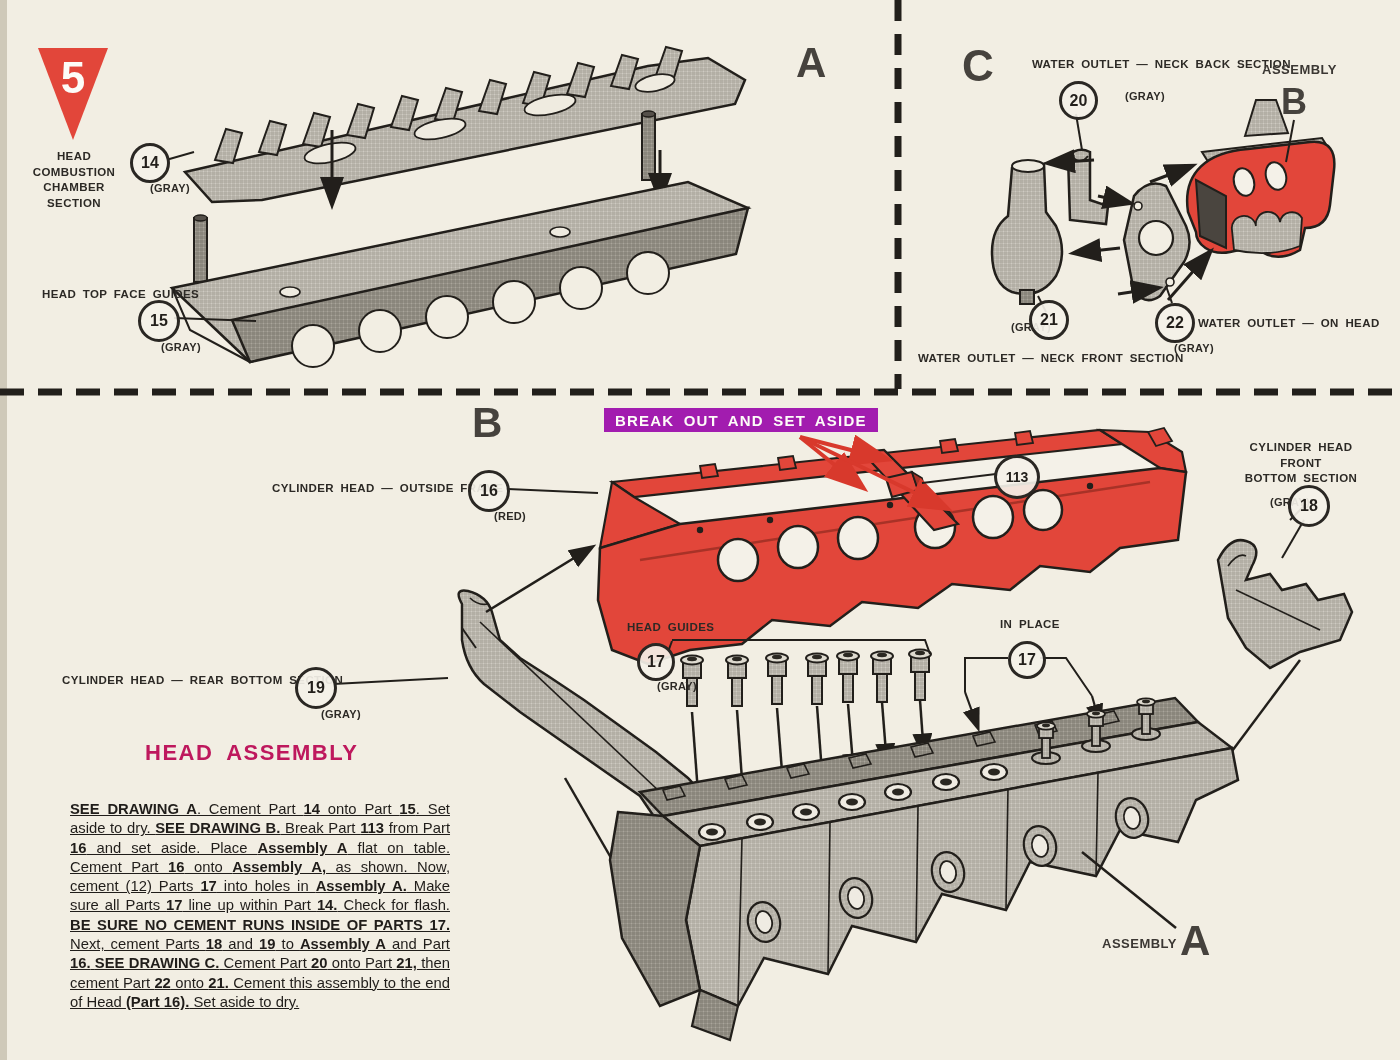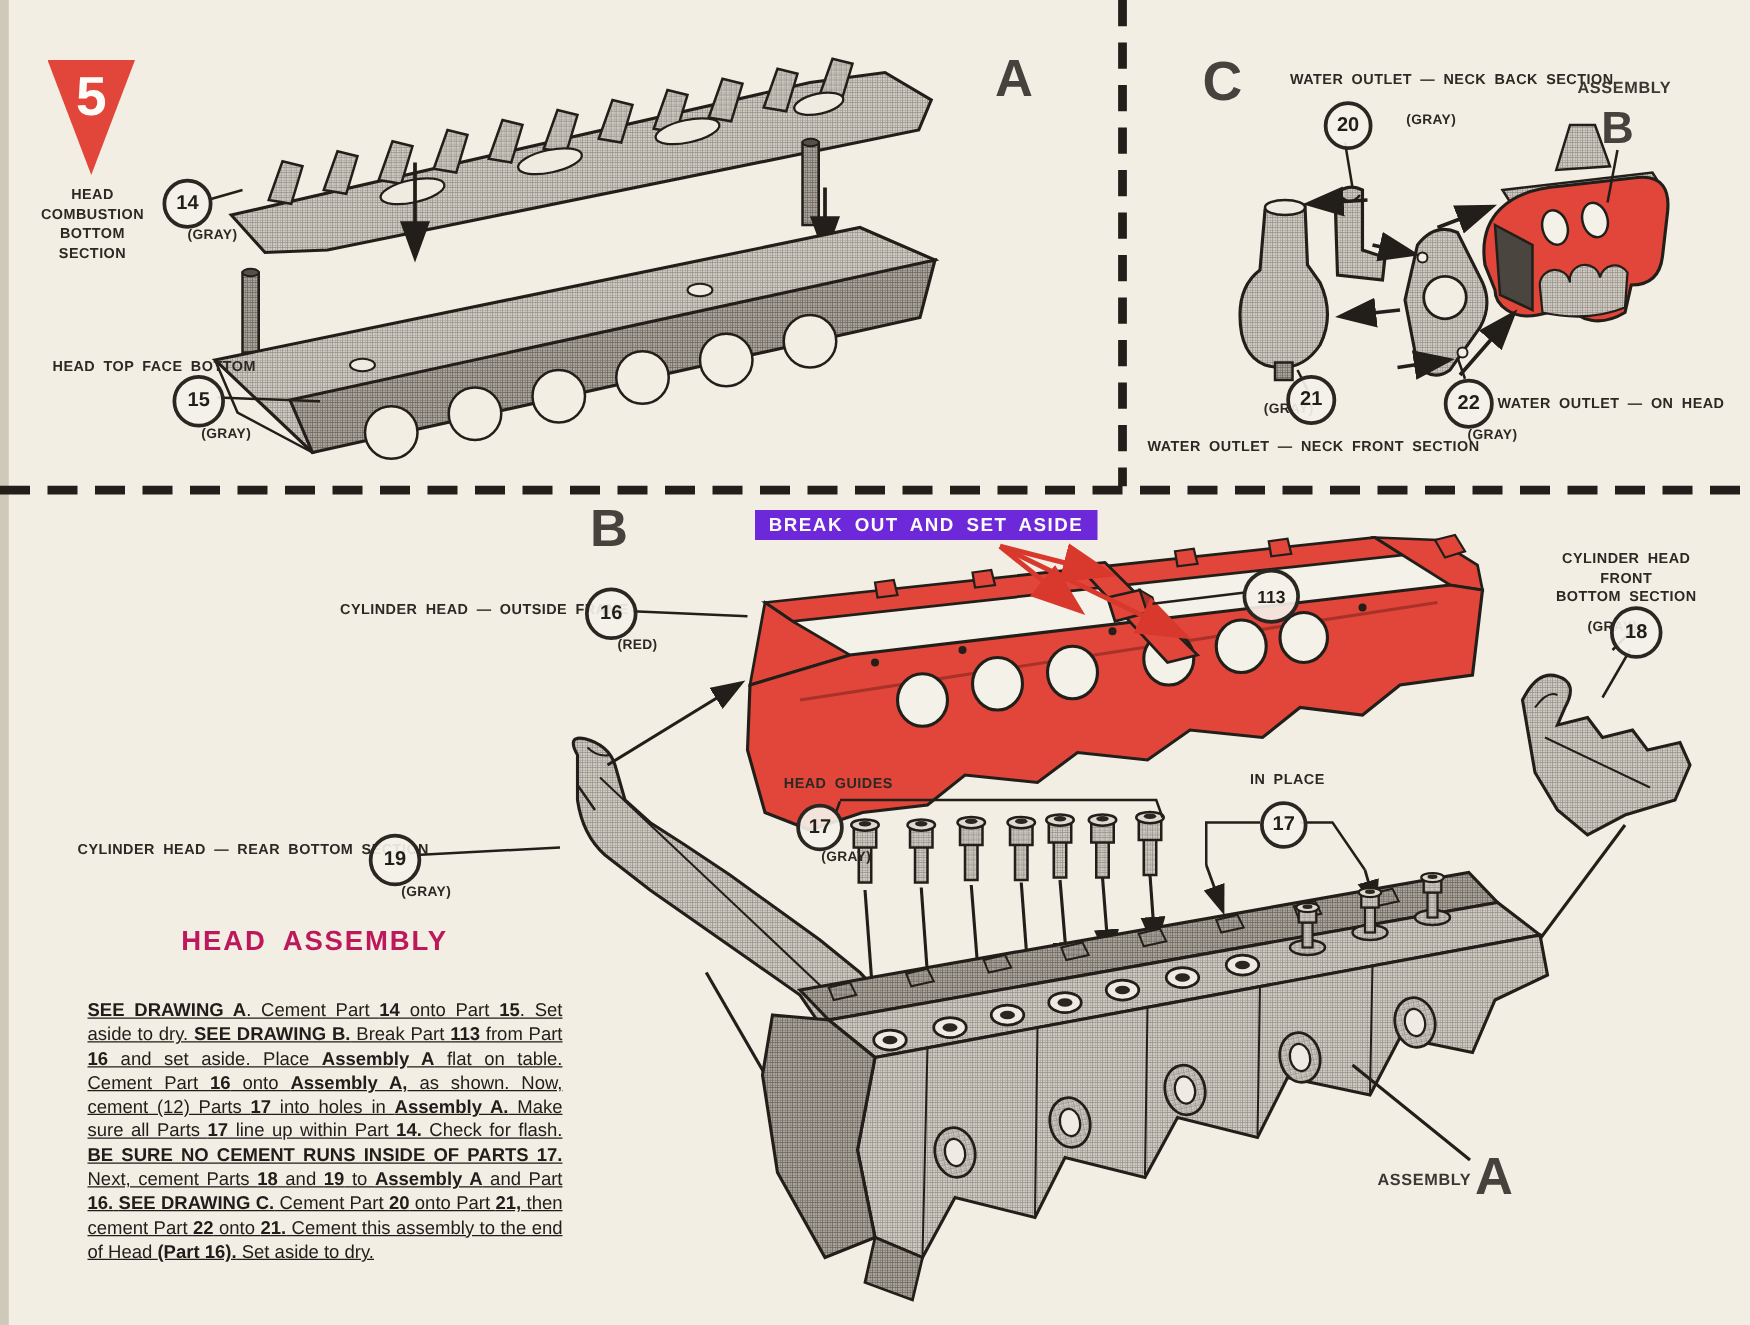"HEAD COMBUSTION BOTTOM SECTION" div.lbl { text: BOTTOM -> CHAMBER }
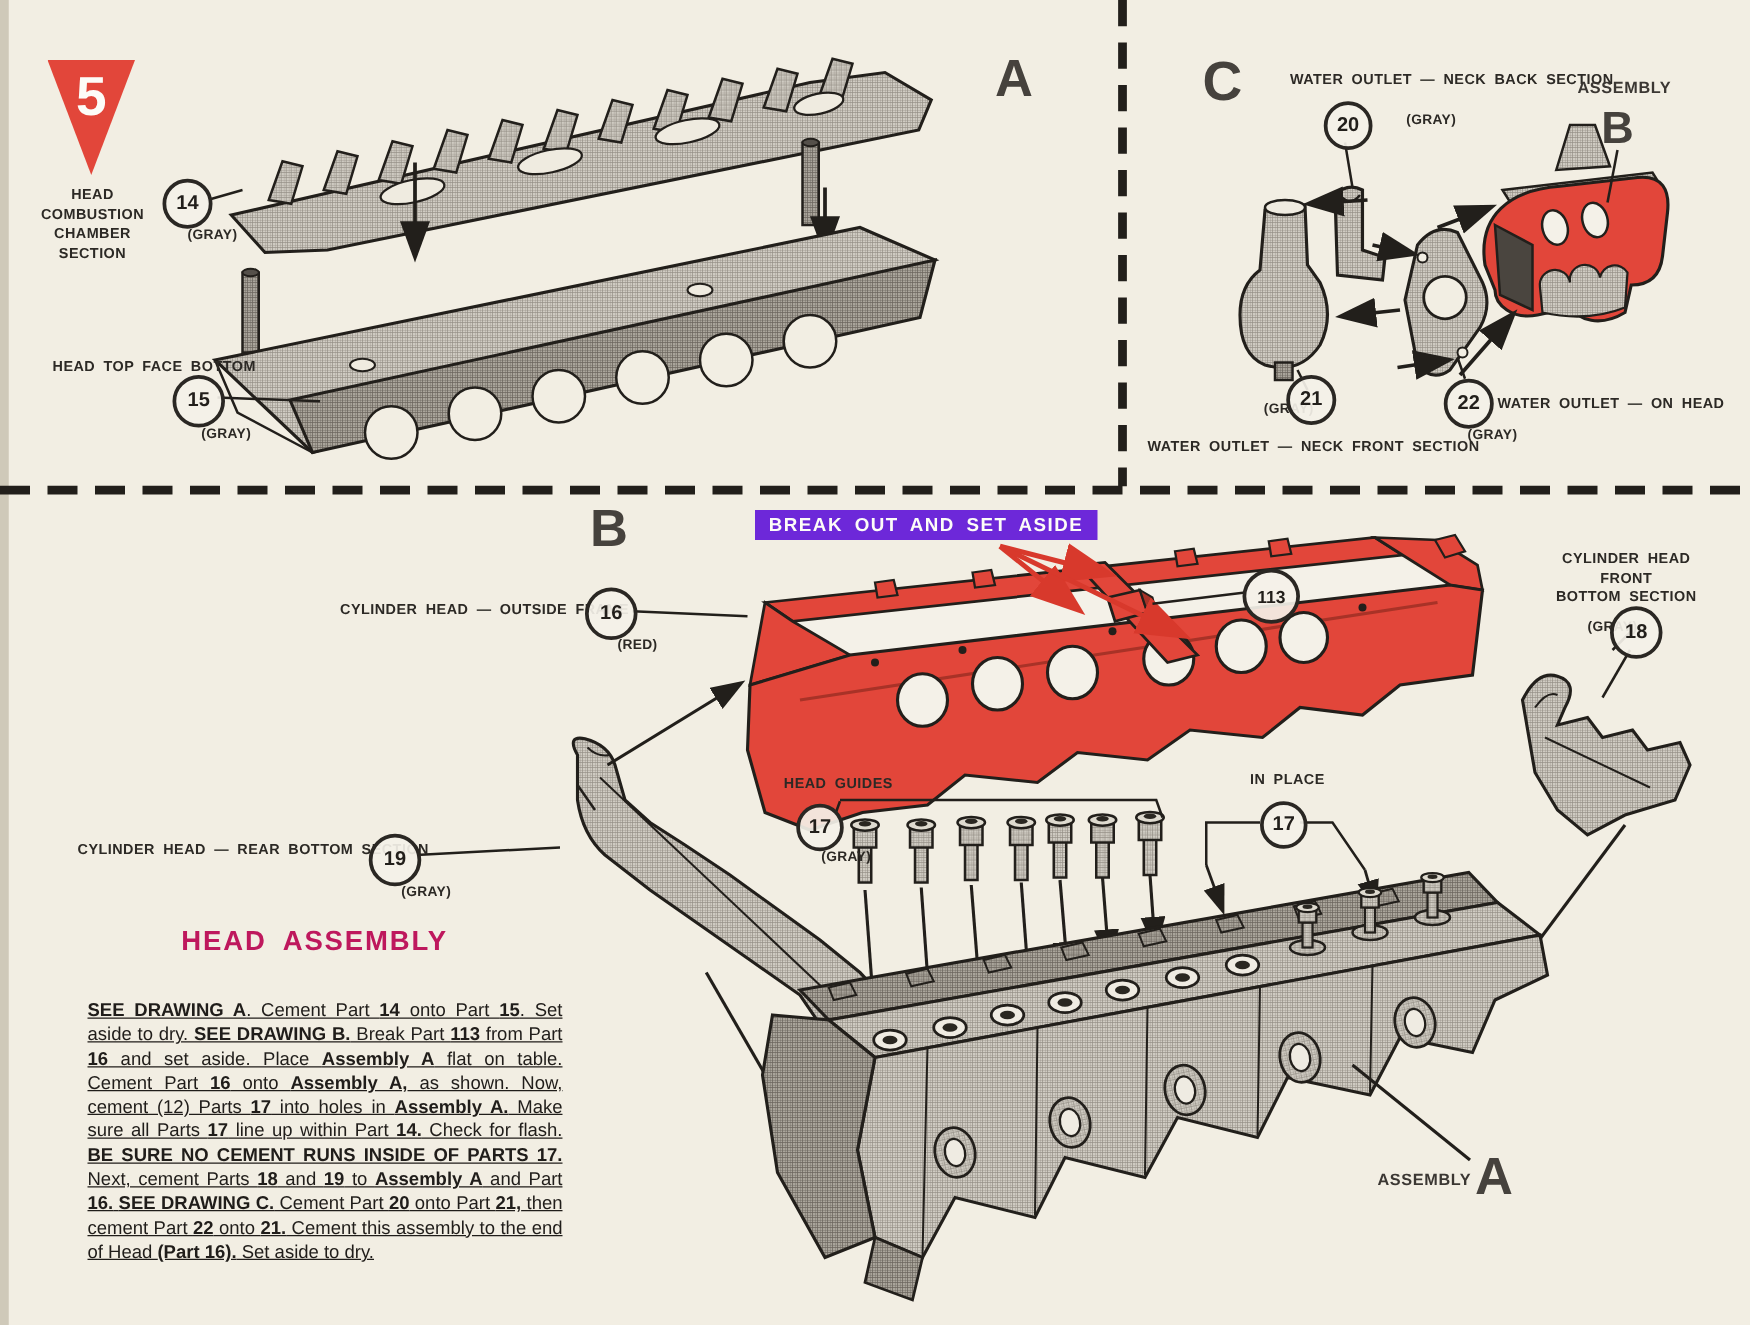"HEAD TOP FACE BOTTOM" div.lbl { text: BOTTOM -> GUIDES }
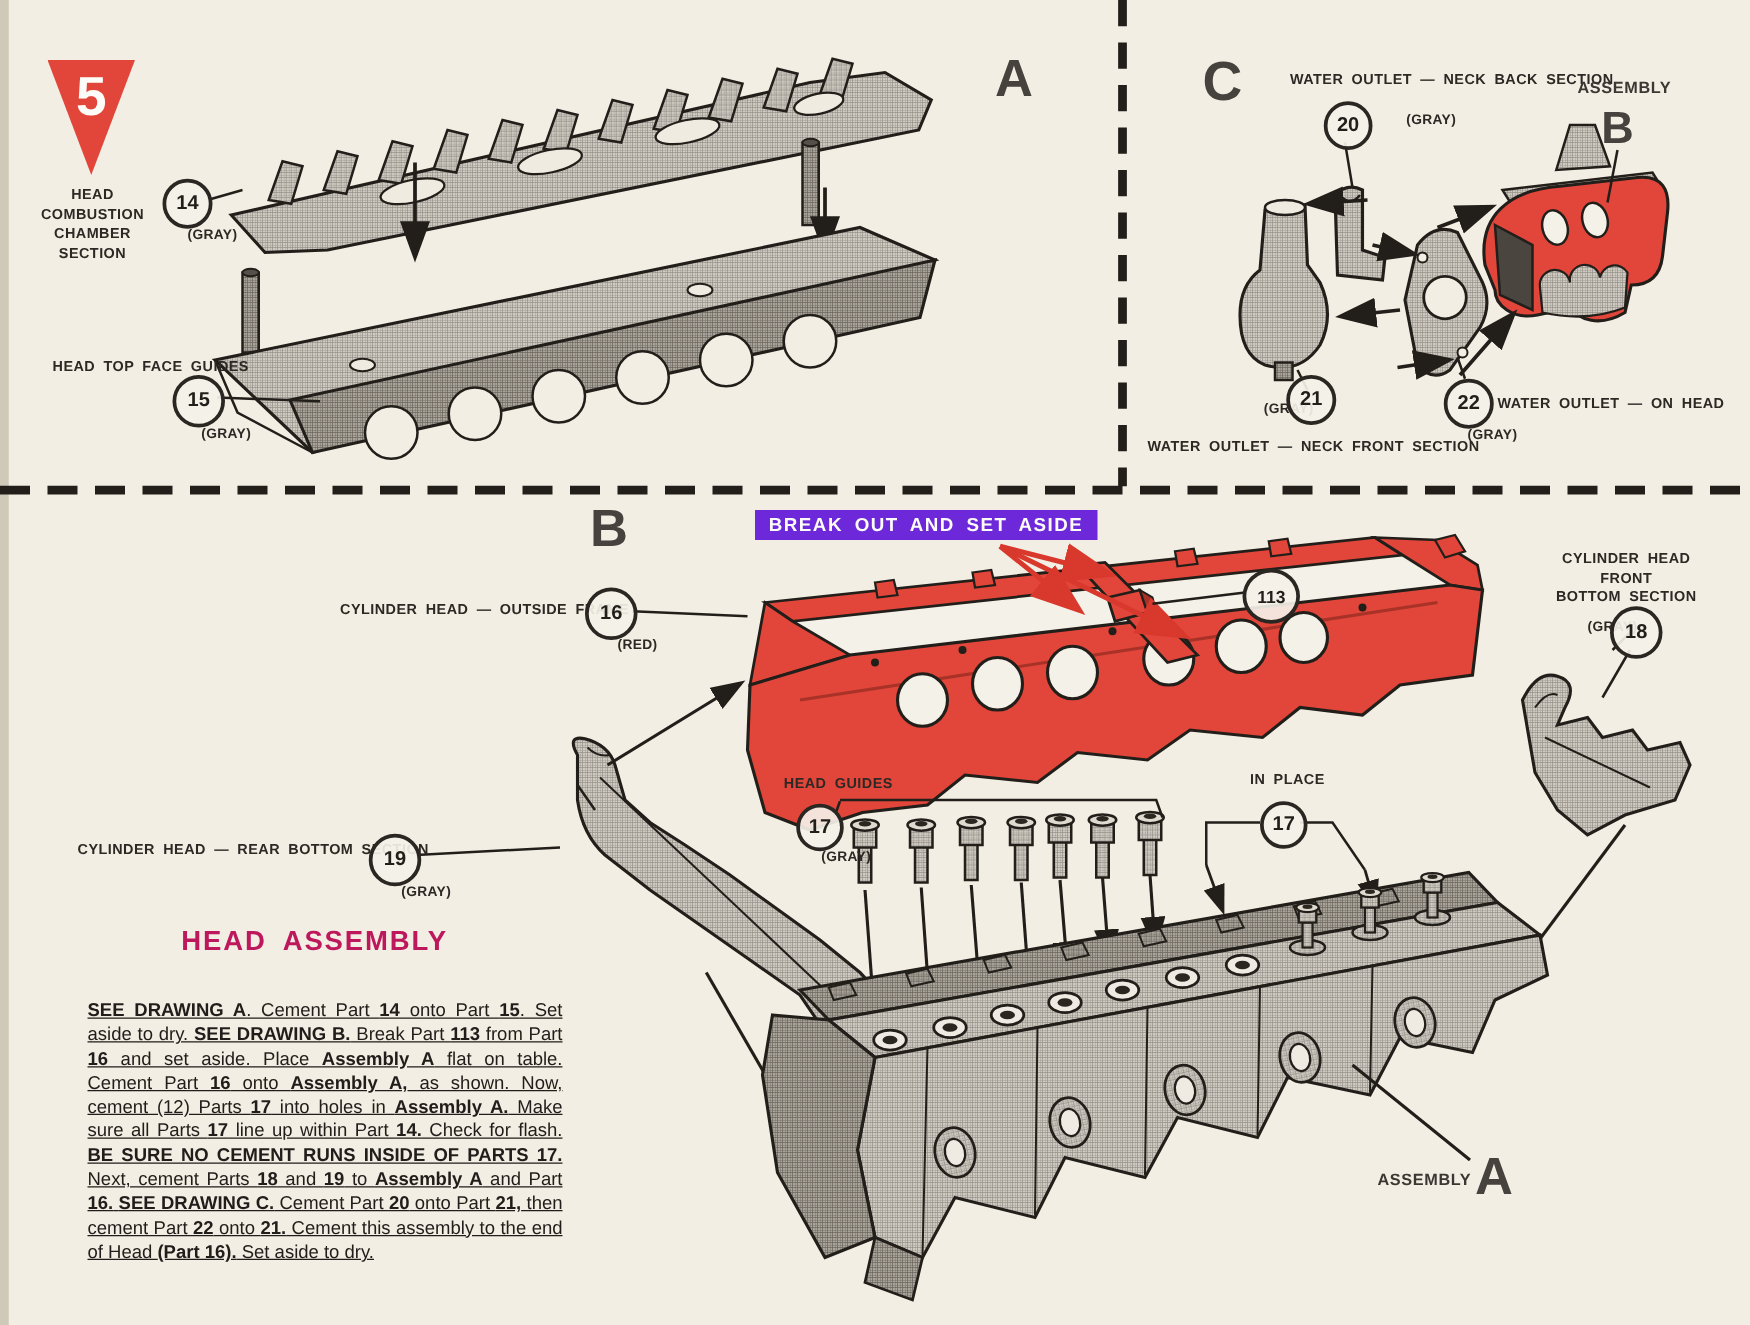"BREAK OUT AND SET ASIDE" #banner { background: #6d28d9 -> #a21caf }
